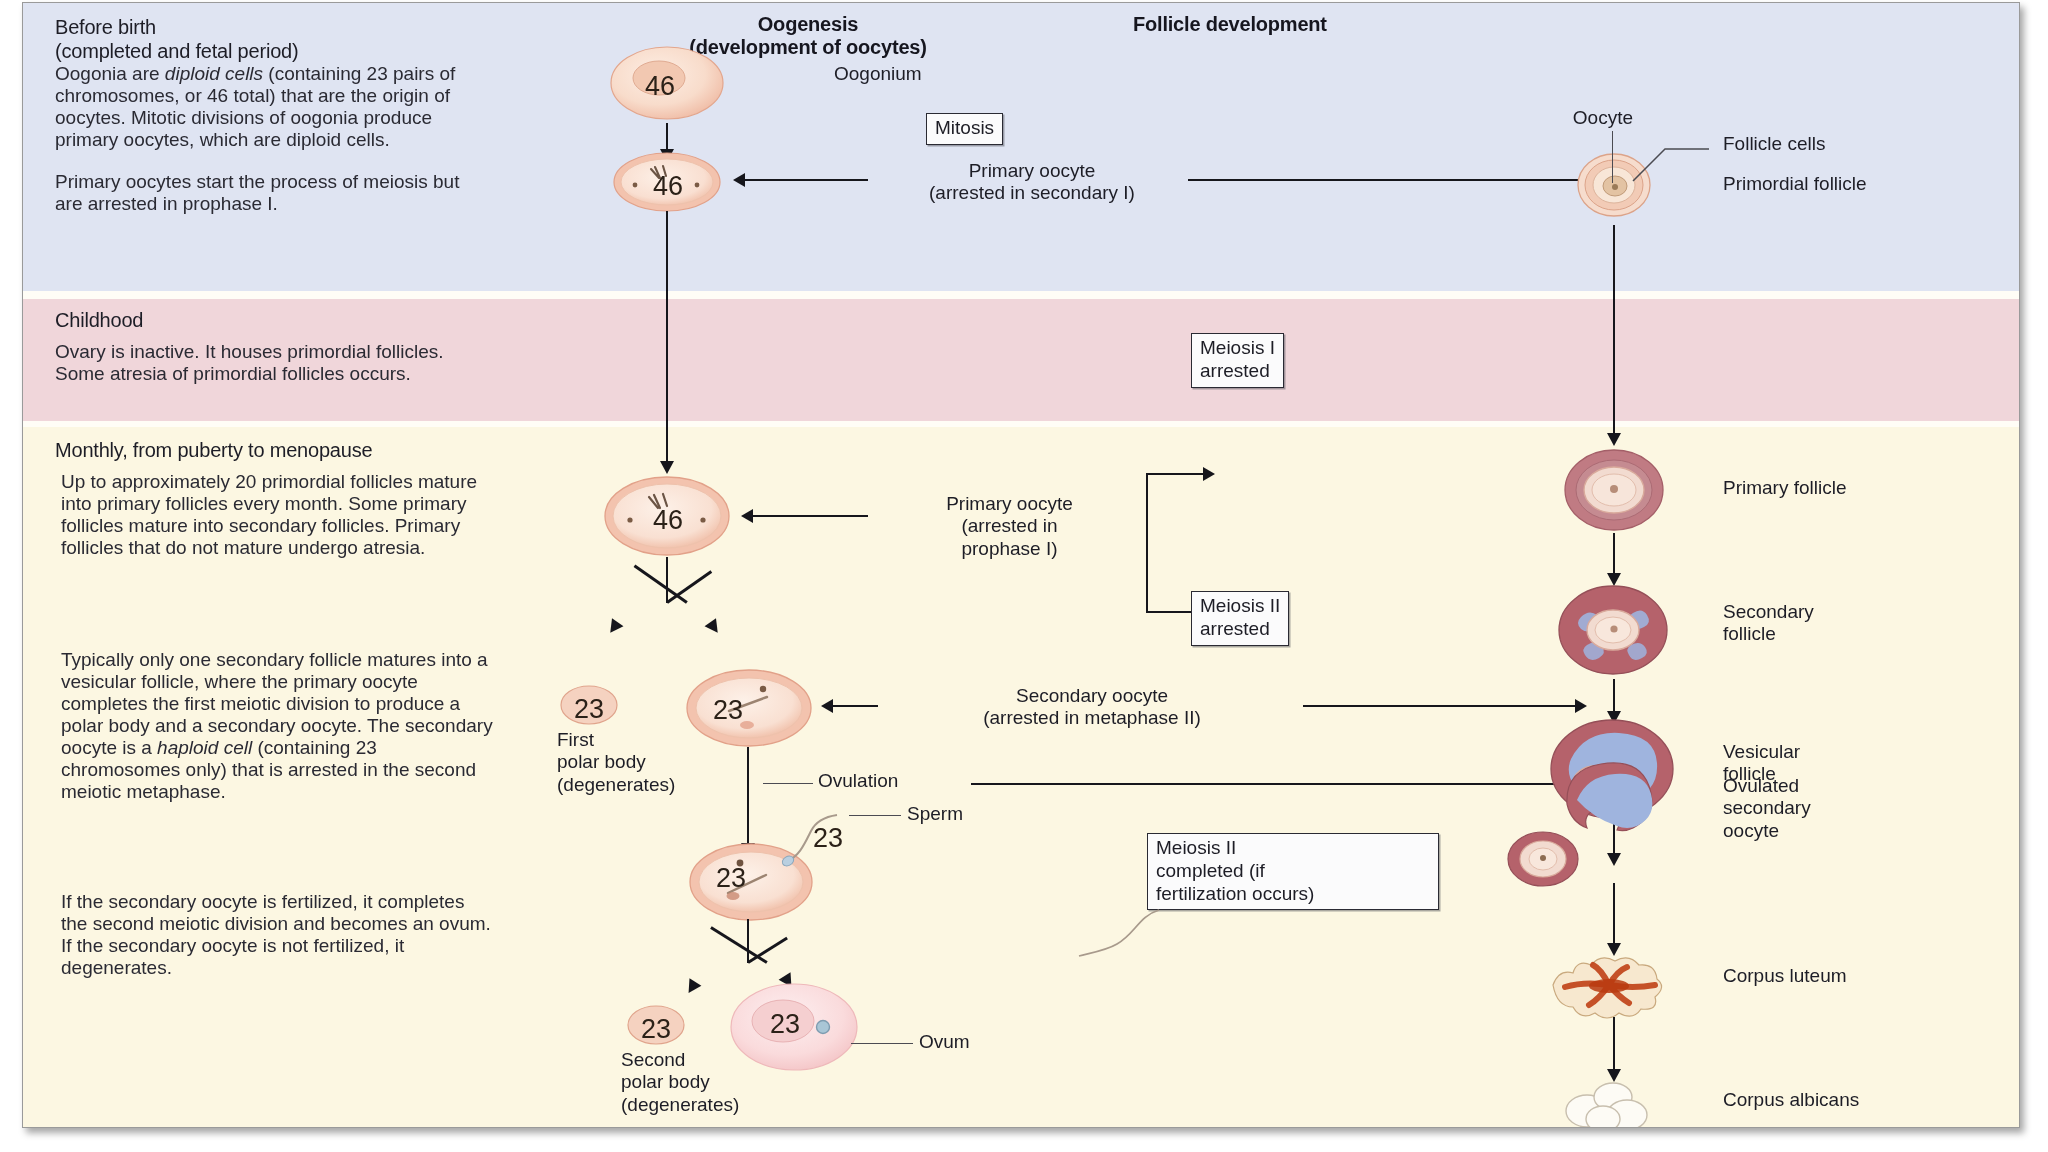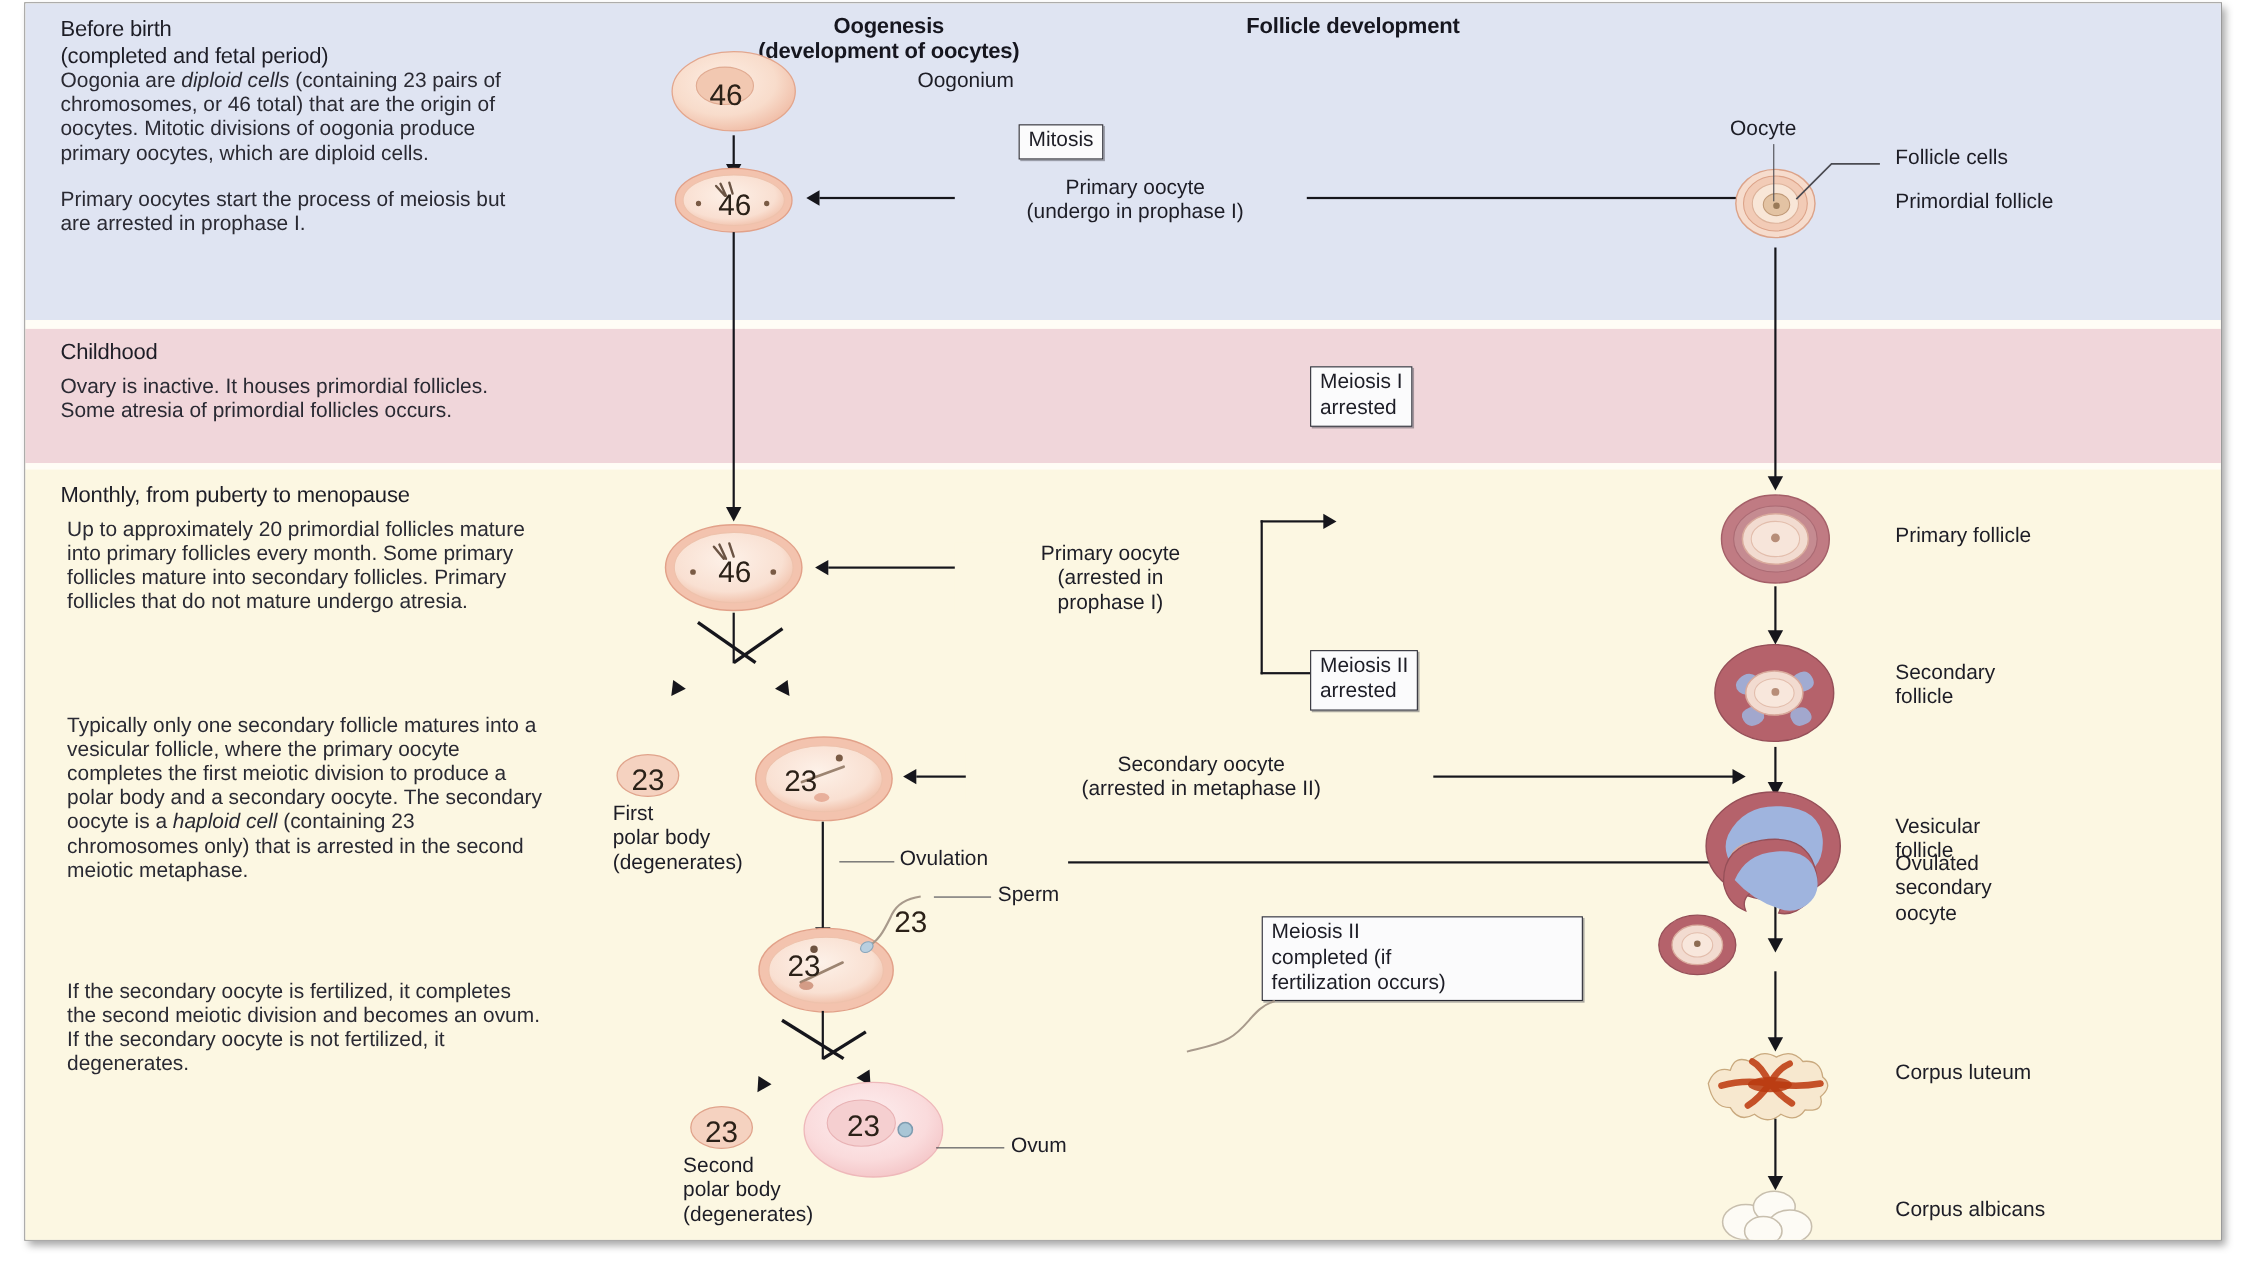"(undergo in prophase I)" span { text: undergo in prophase -> arrested in secondary }
